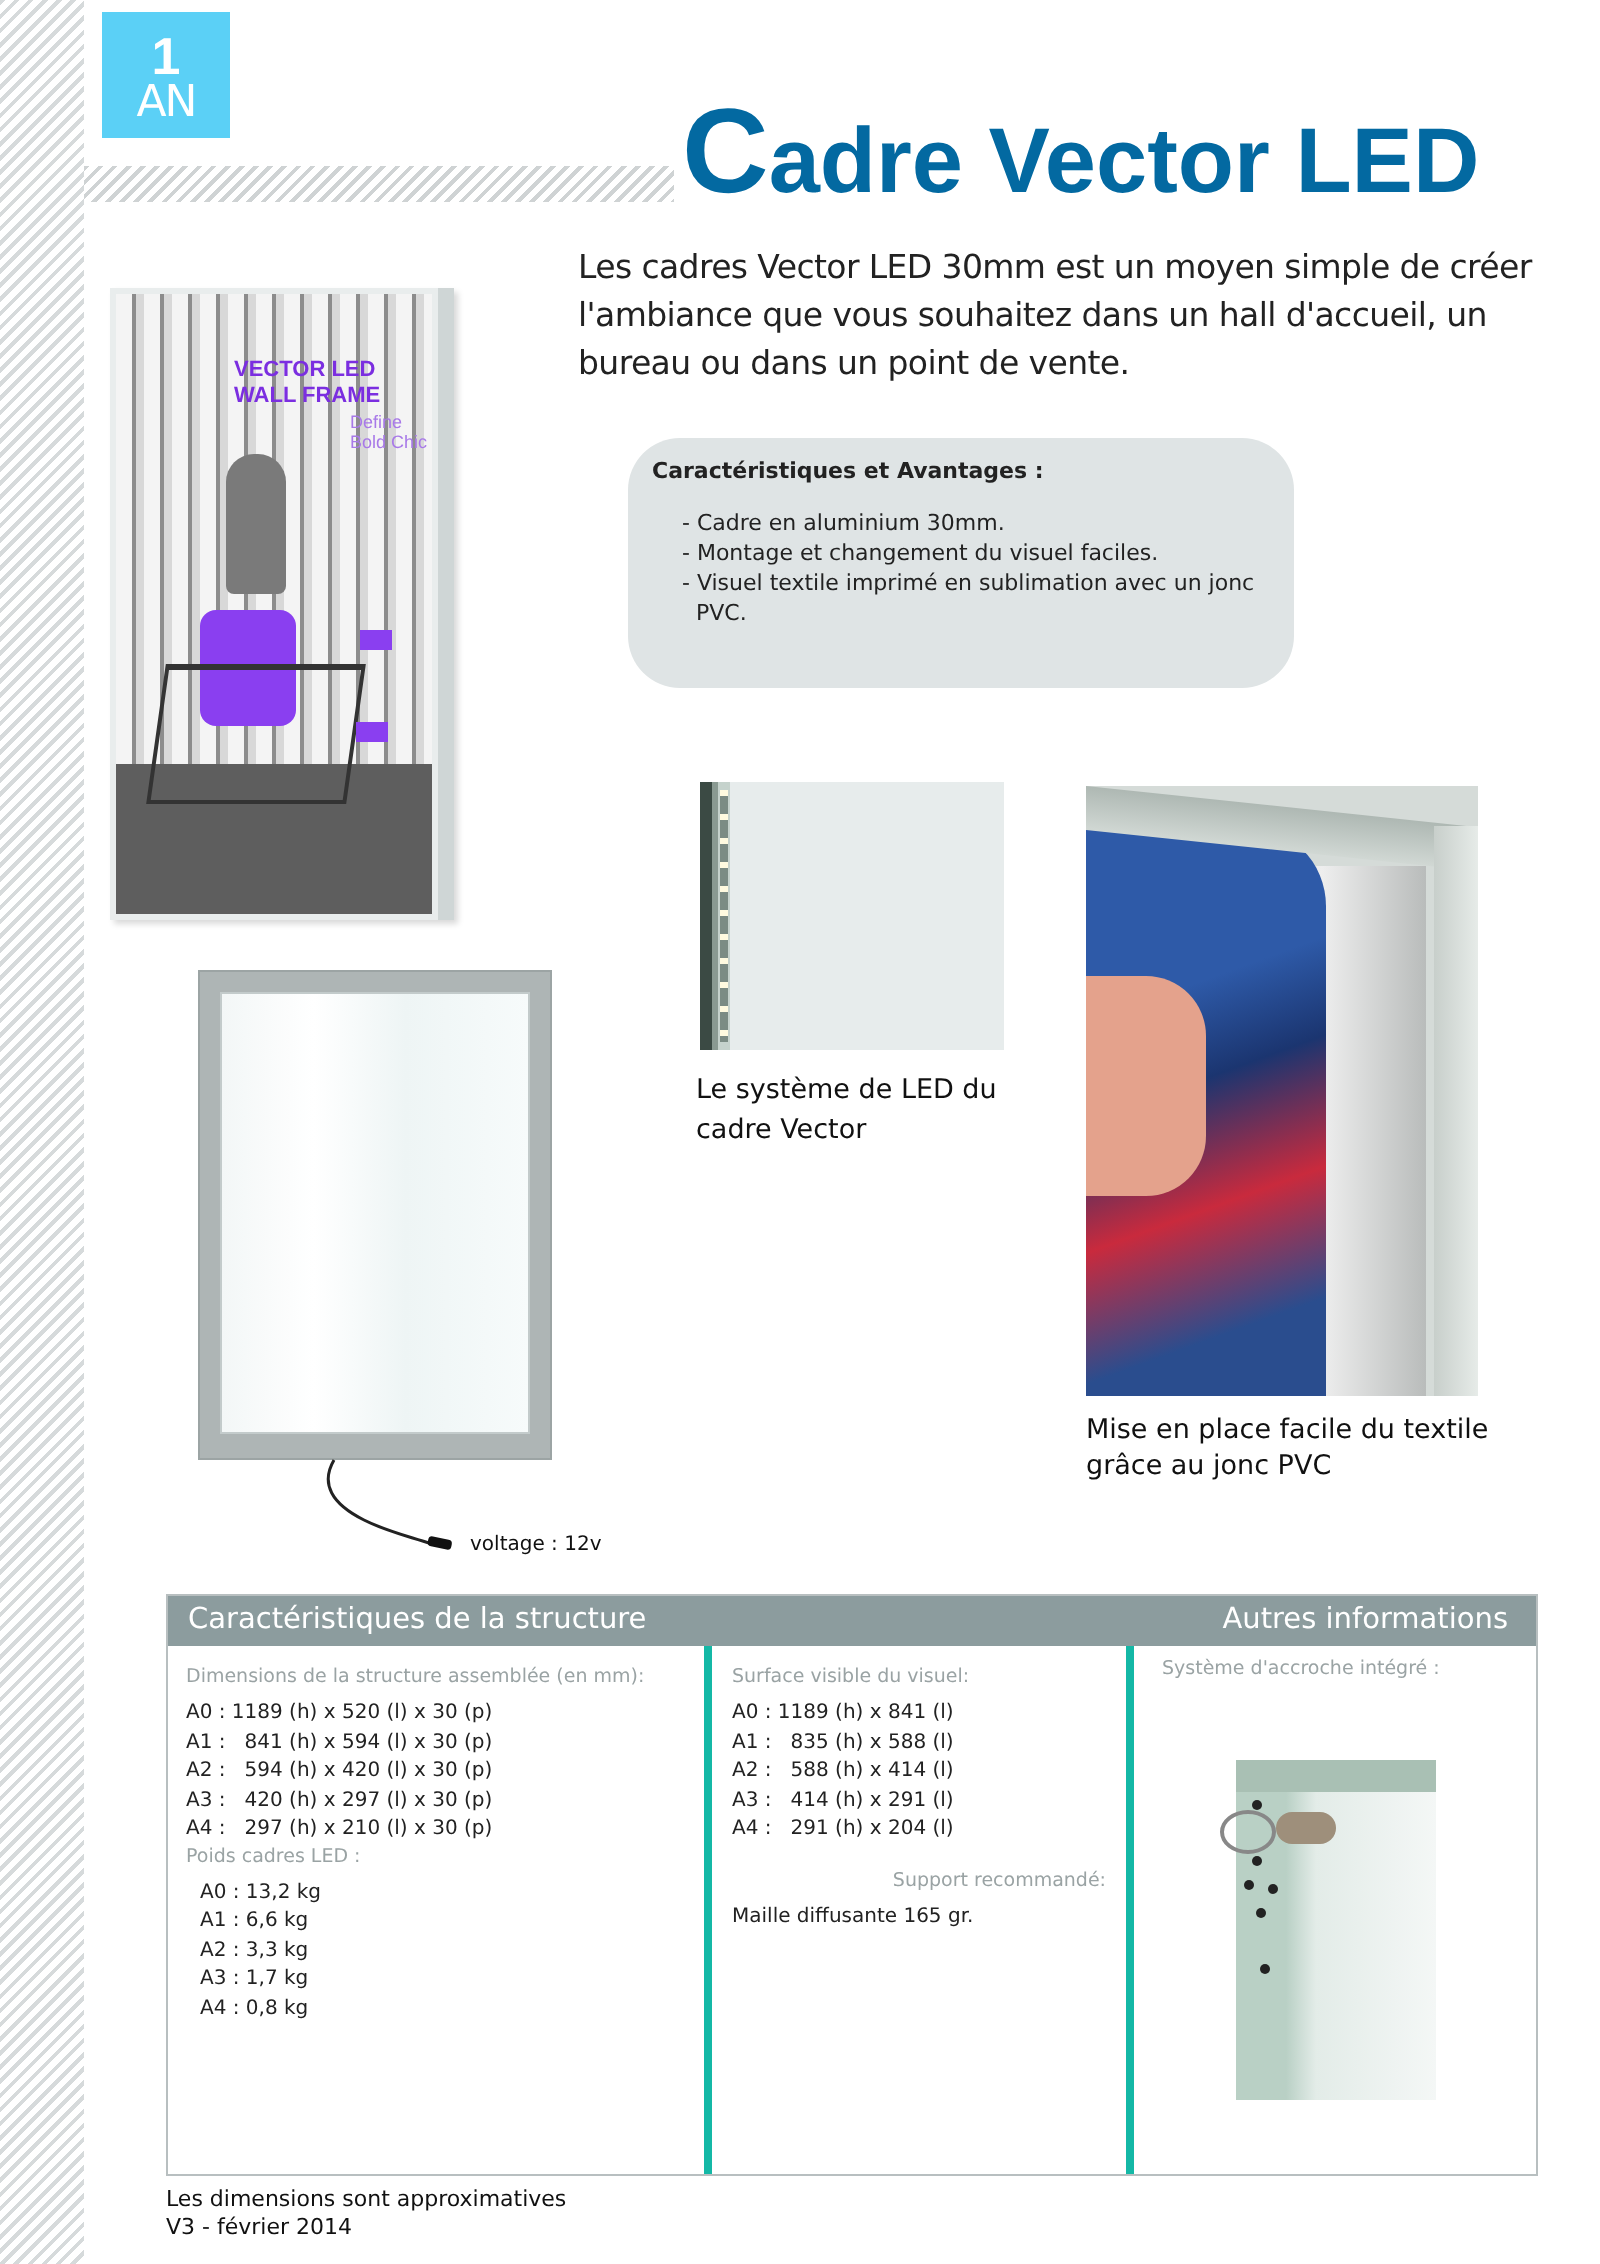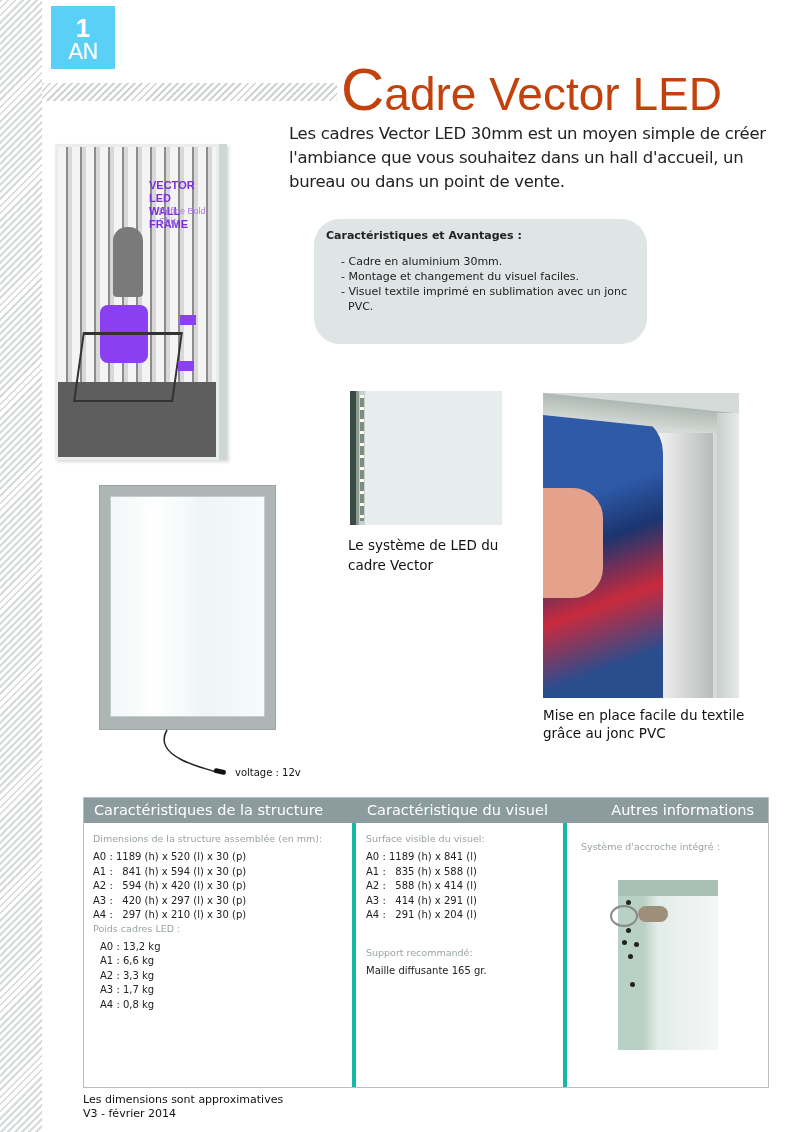"Cadre Vector LED" .title { color: #c2410c -> #0369a1; font-weight: normal -> bold; line-height: 80px -> 52px }
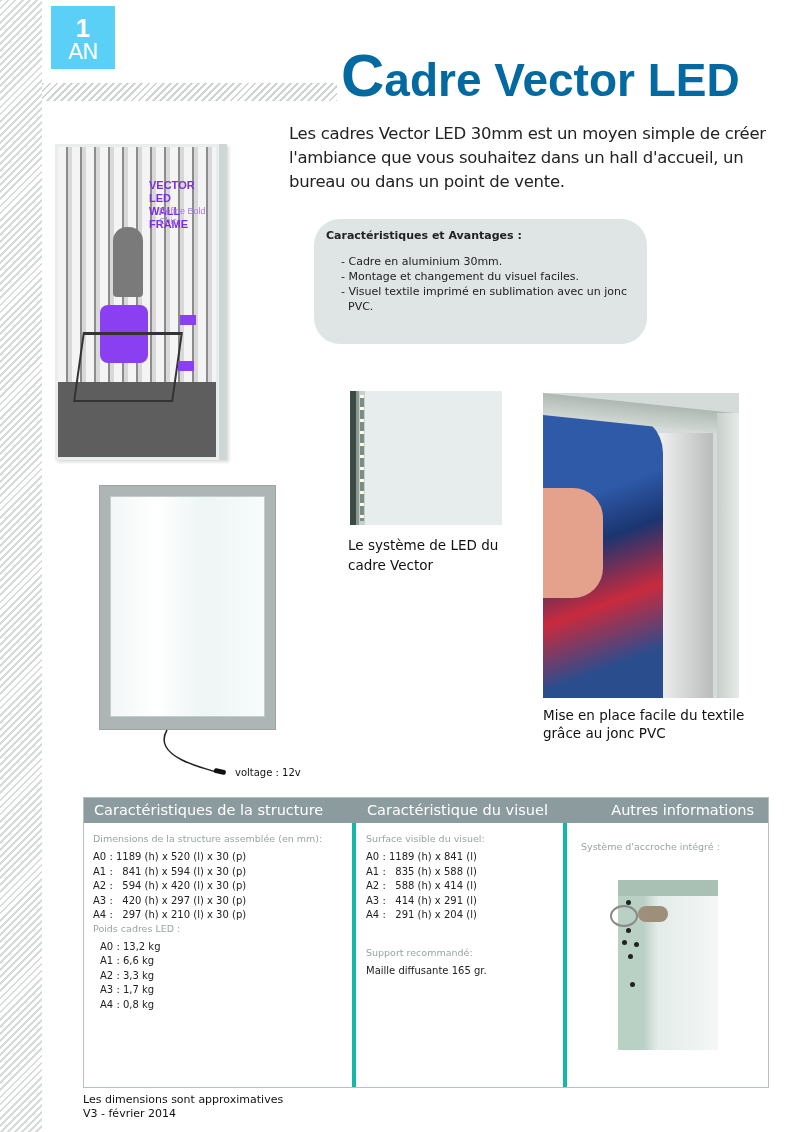"VECTOR LED" .poster .txt1 { left: 91px -> 59px }
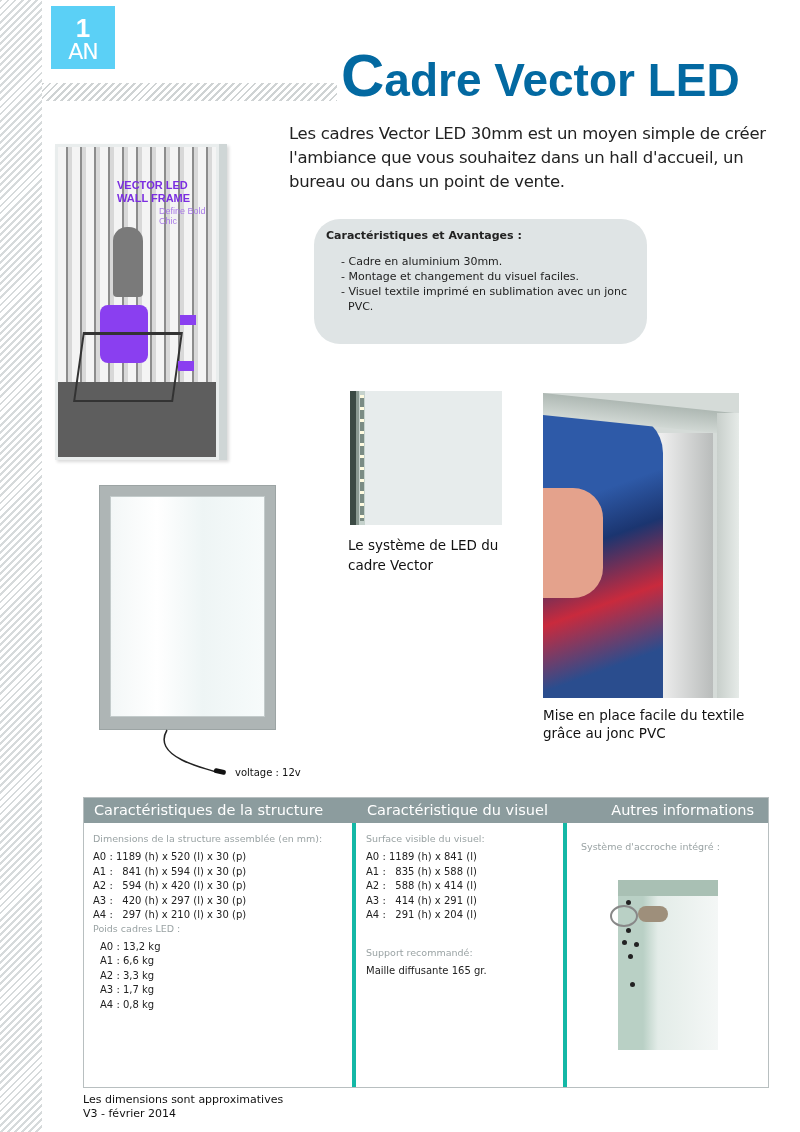"Define Bold Chic" .poster .txt2 { left: 59px -> 75px }
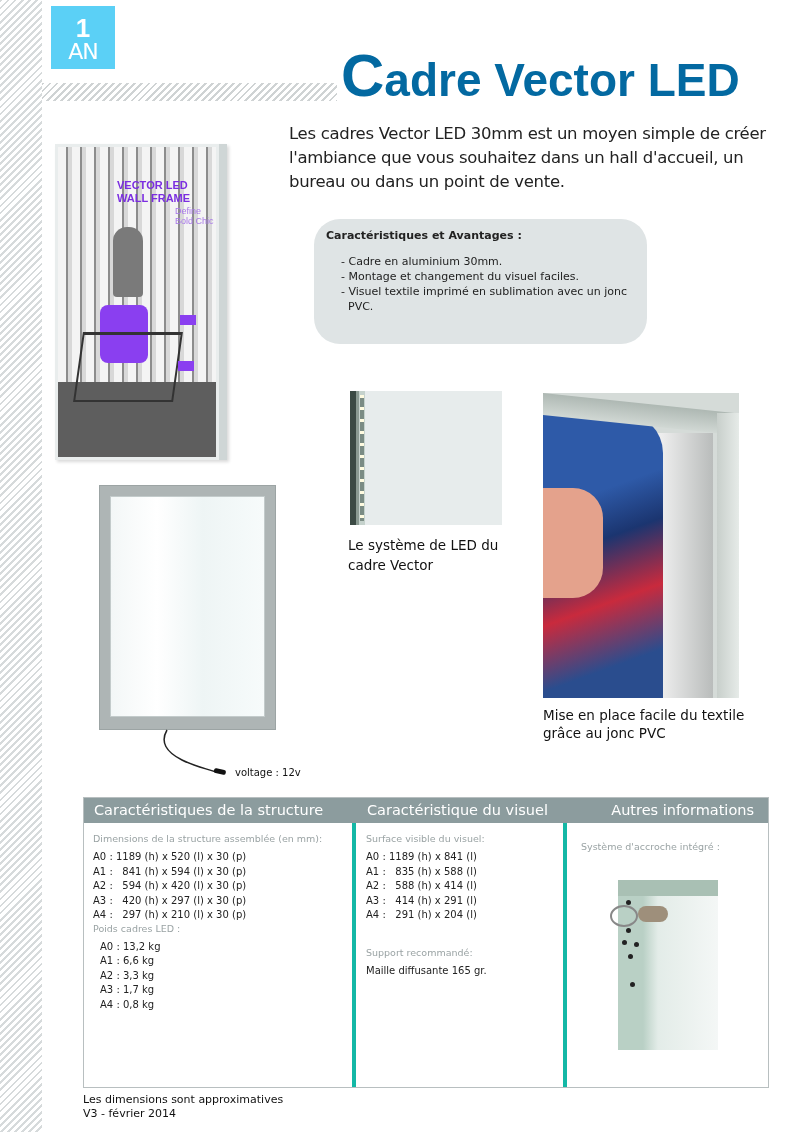"Caractéristique du visuel" div.th { html: <div>Caractéristique du visuel</div> -> none }
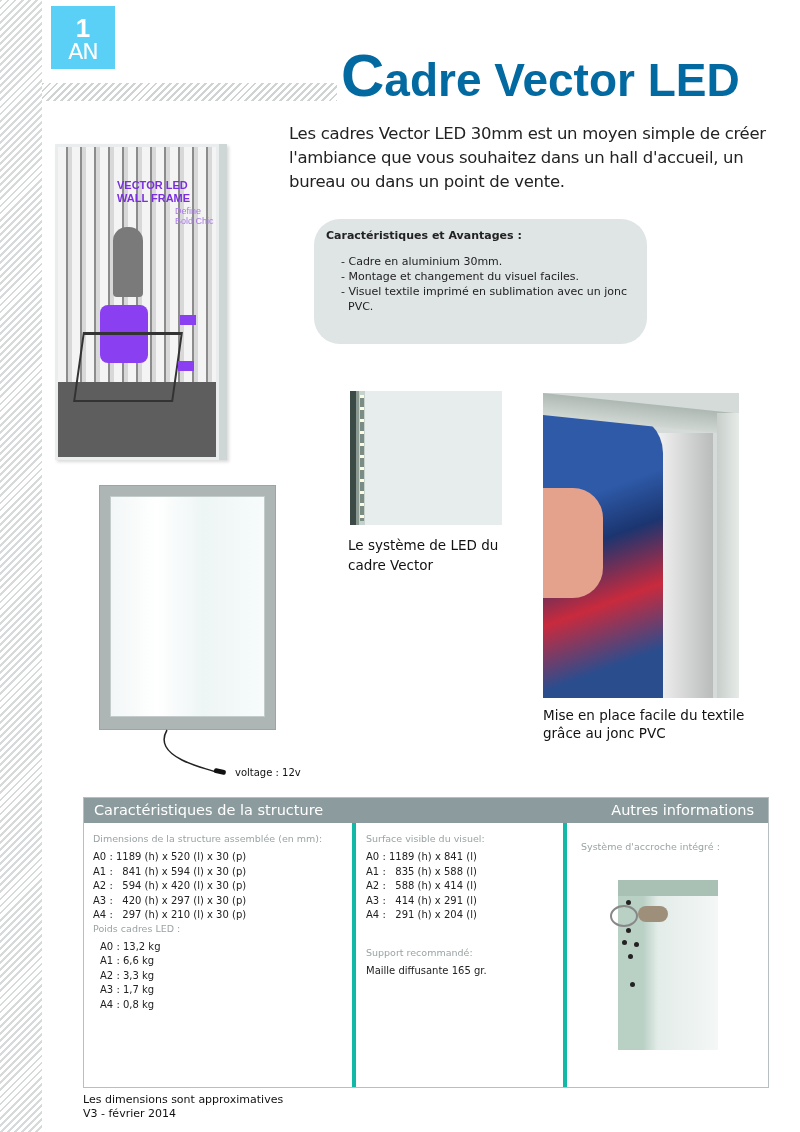"Système d'accroche intégré :" div.col { padding: 18px 14px -> 6px 14px }
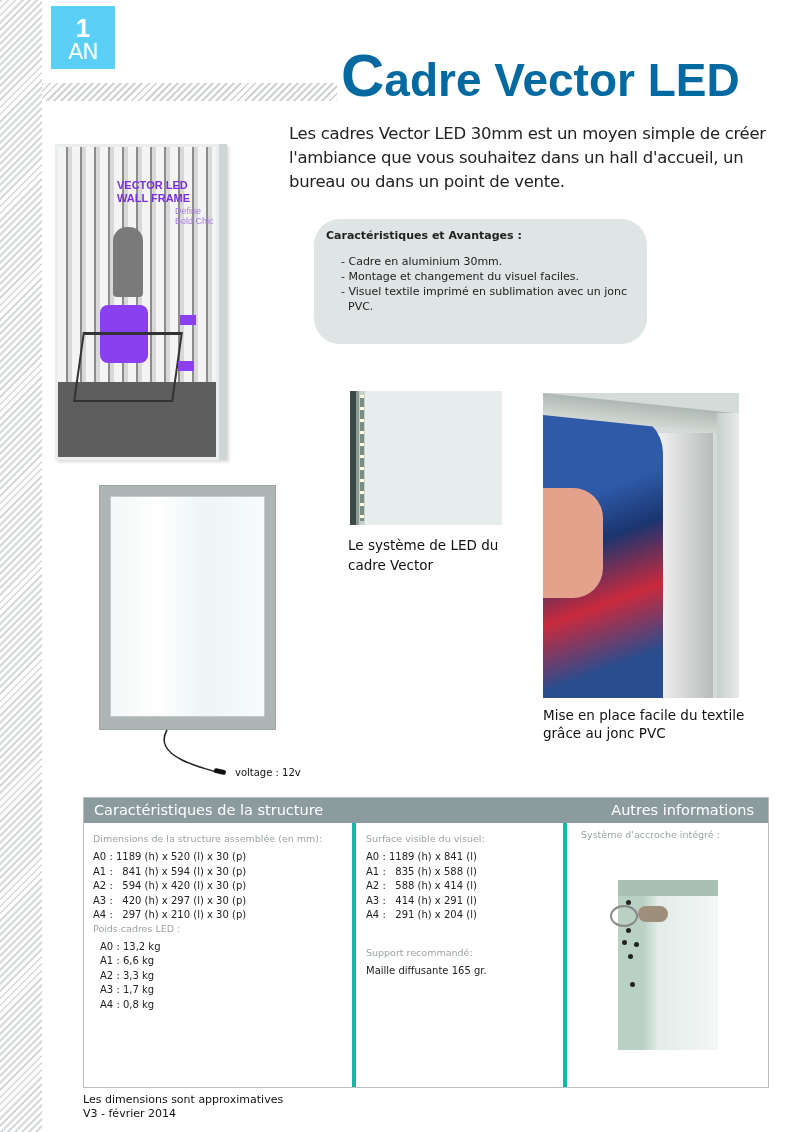"Support recommandé:" span.label { margin-top: 24px -> 12px; text-align: none -> right }
